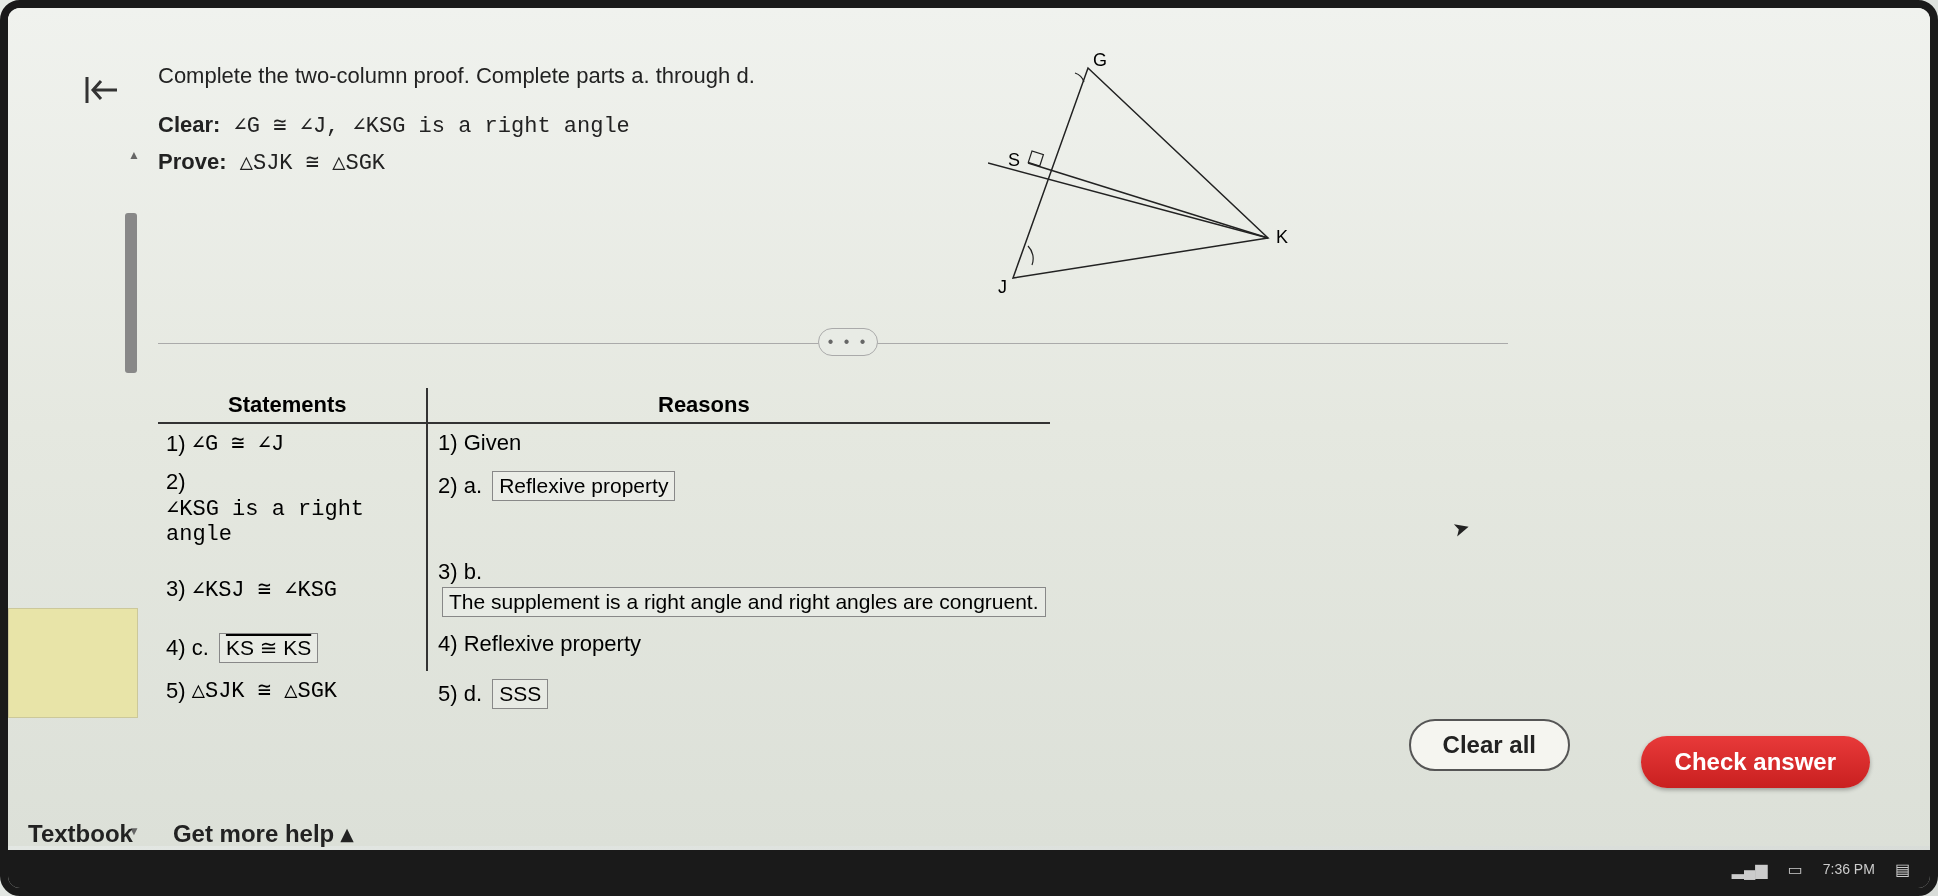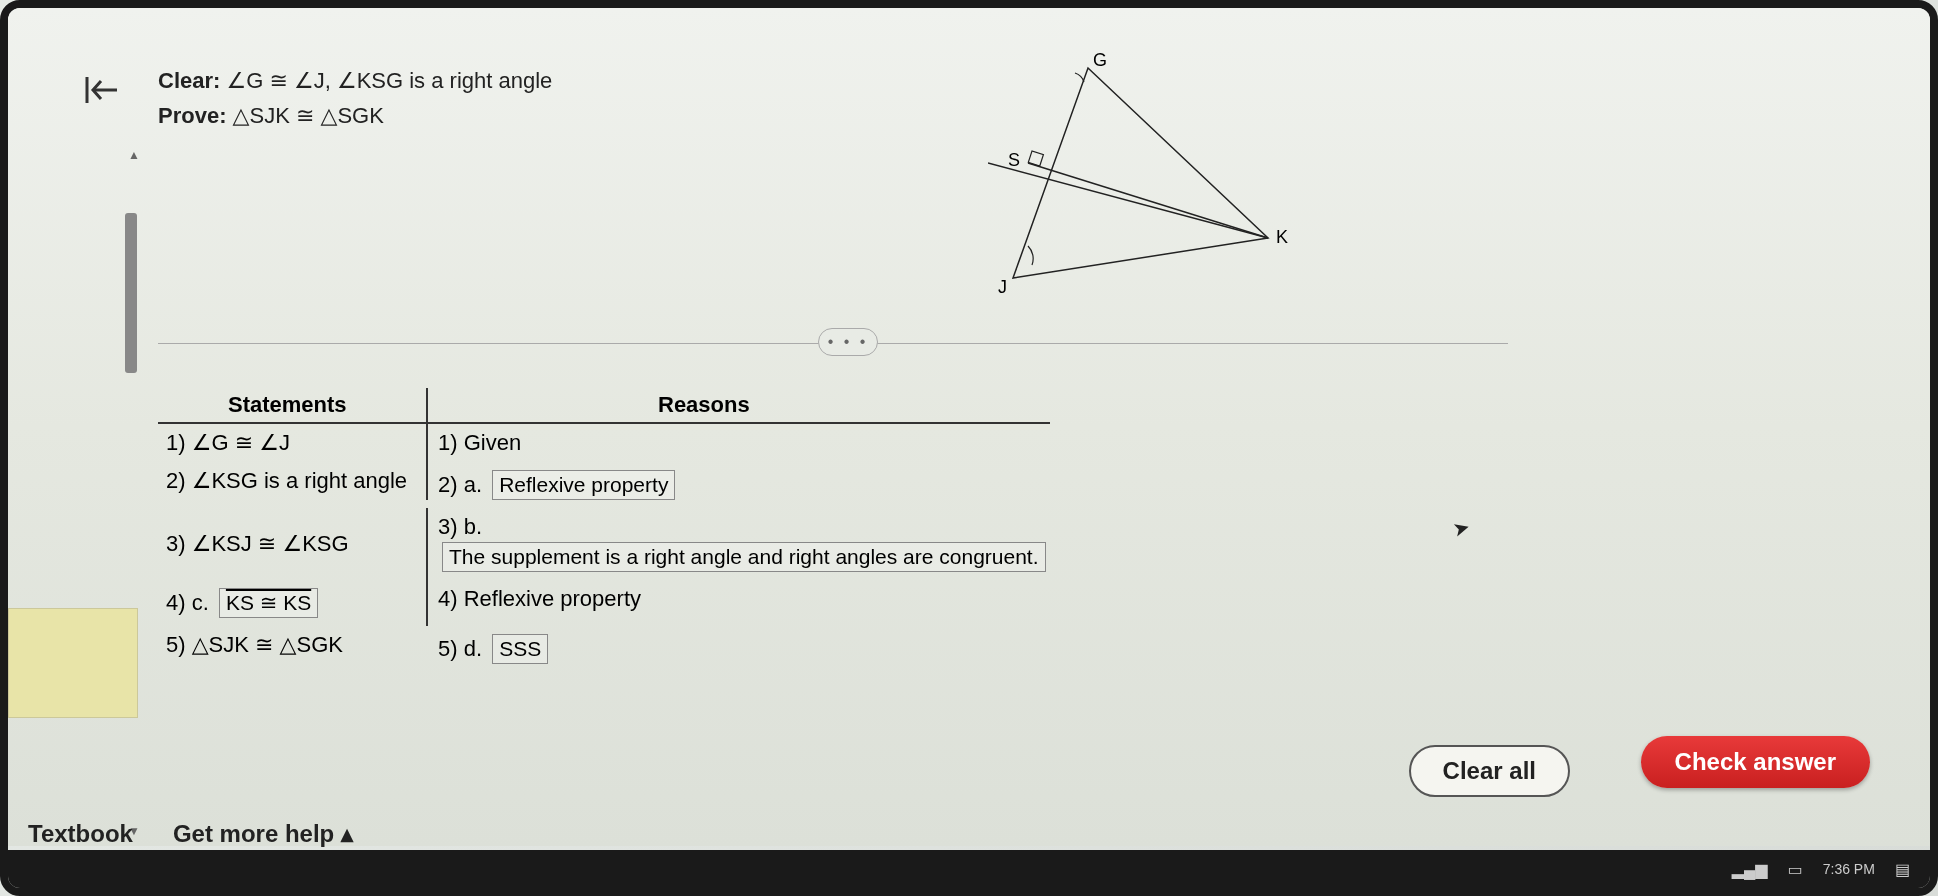"Complete the two-column proof. Complete" div.instruction { html: none -> <div>Complete the two-column proof. Complete parts a. through d.</div> }
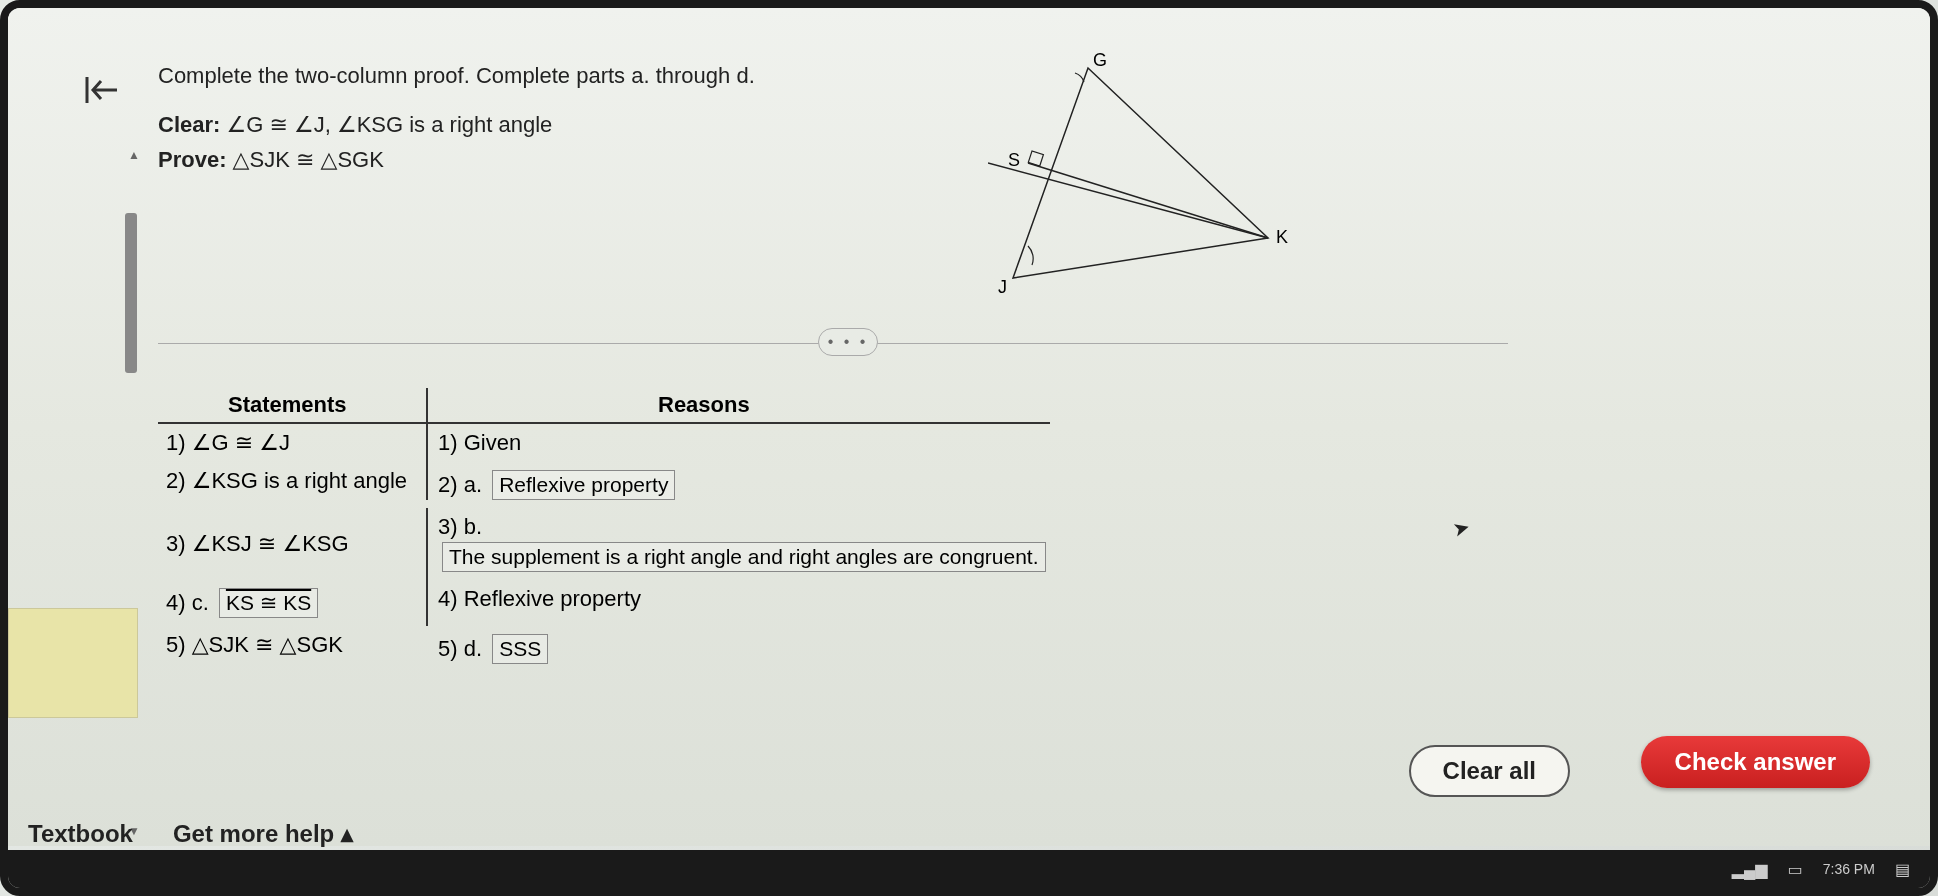"∠G ≅ ∠J, ∠KSG is" .angle-sym { font-family: Liberation Sans, sans-serif -> Liberation Mono, monospace }
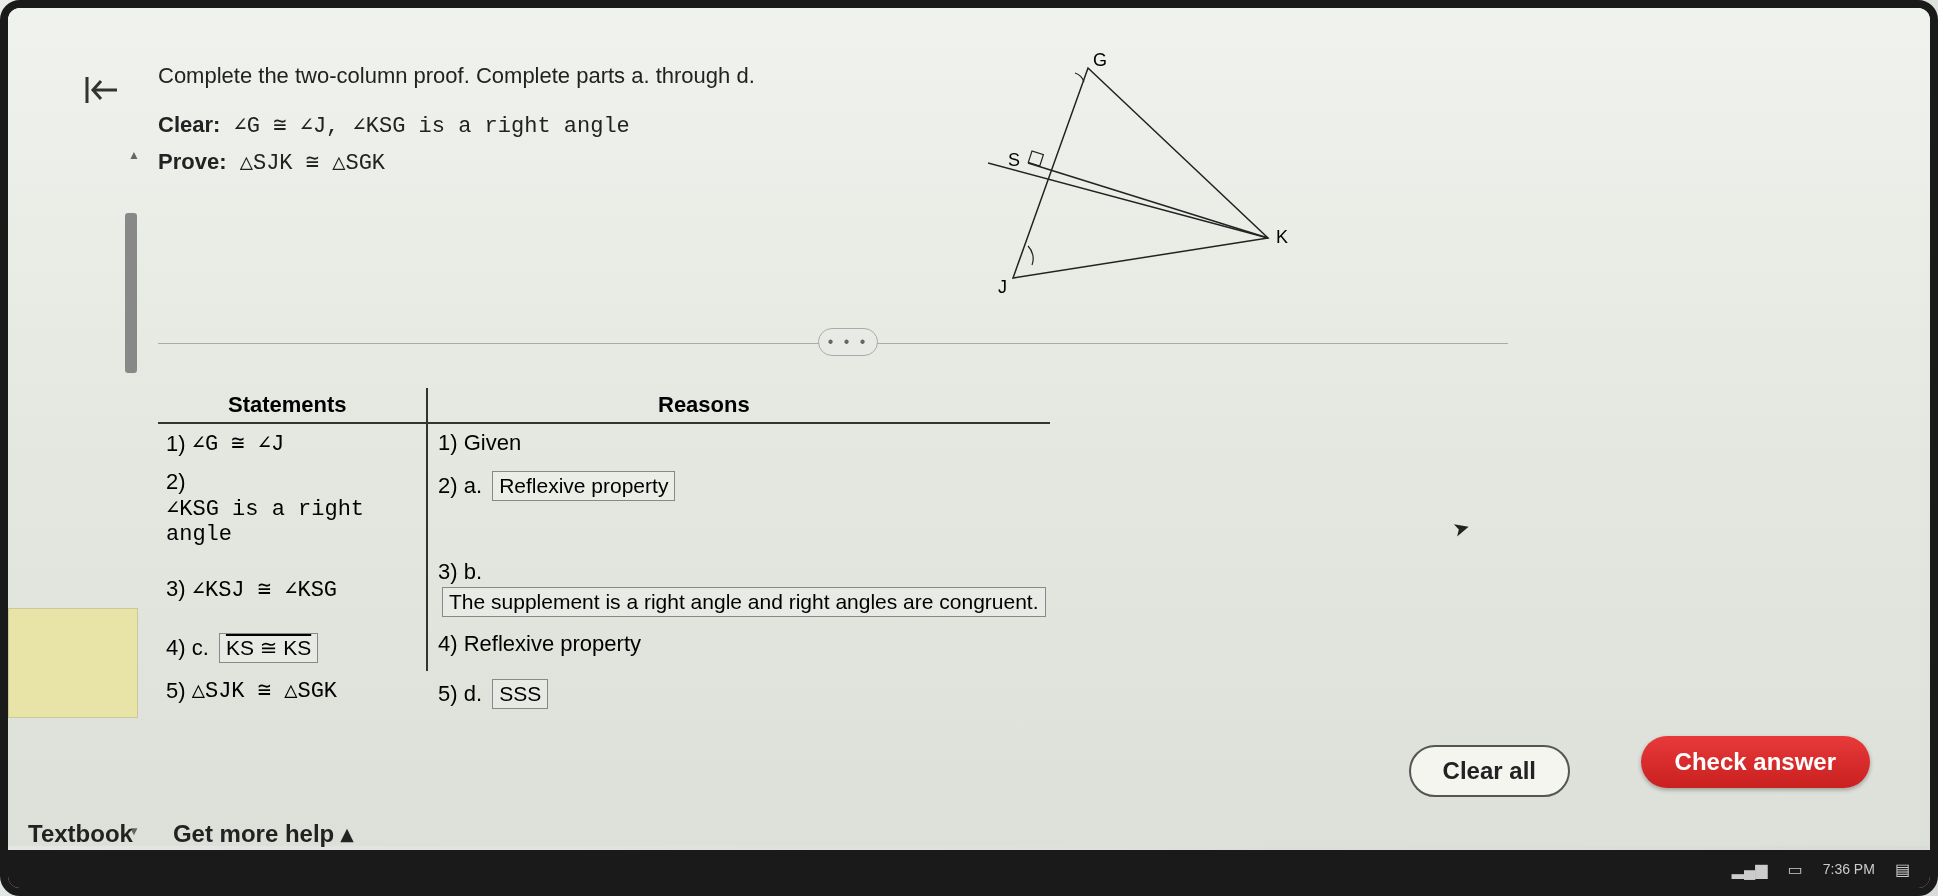"Clear all" .clear-all-btn { bottom: 49px -> 75px }
